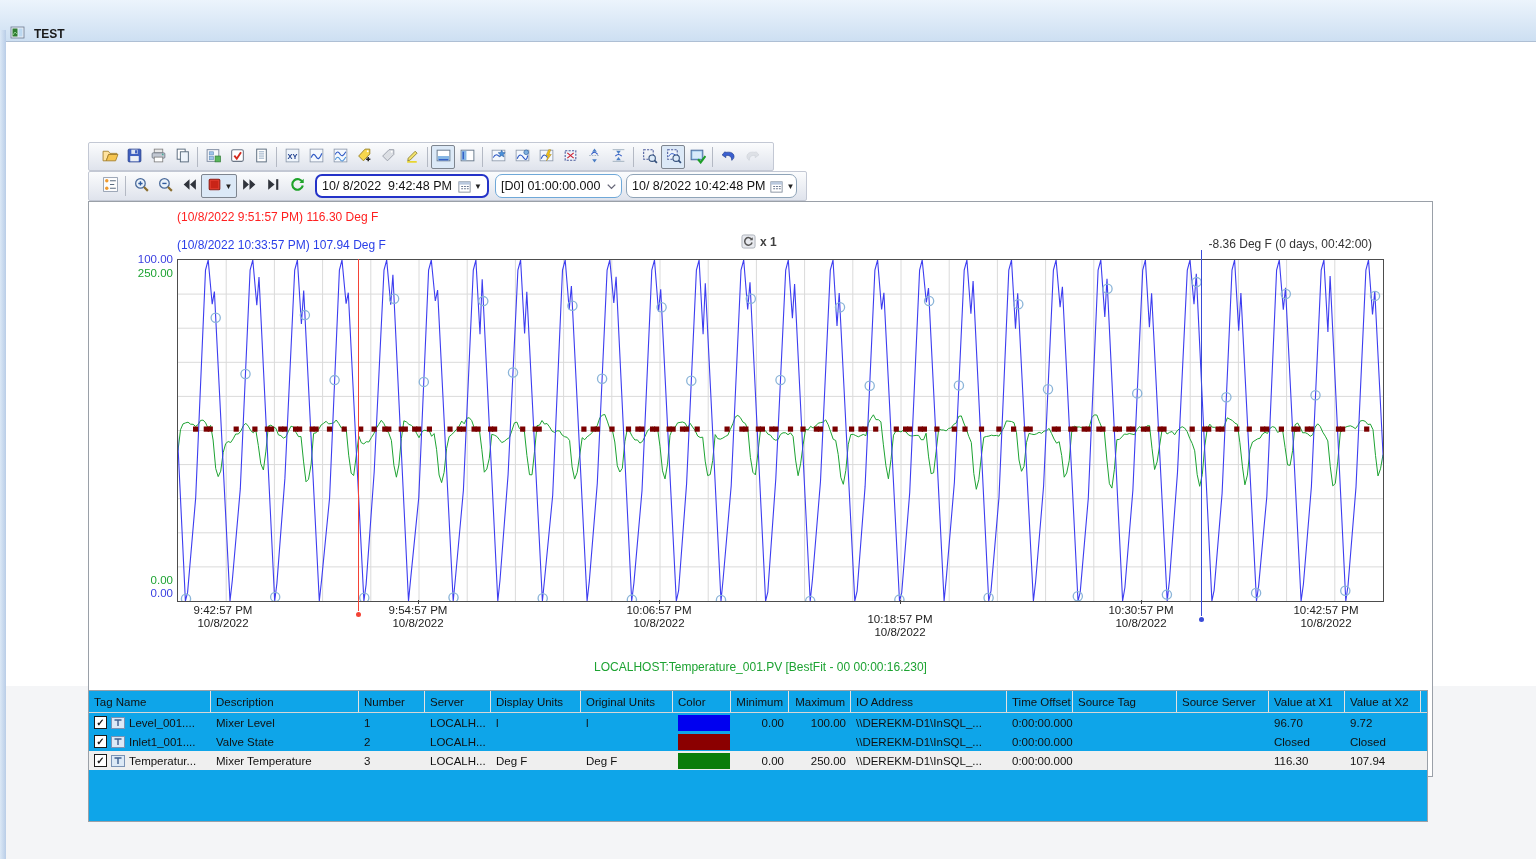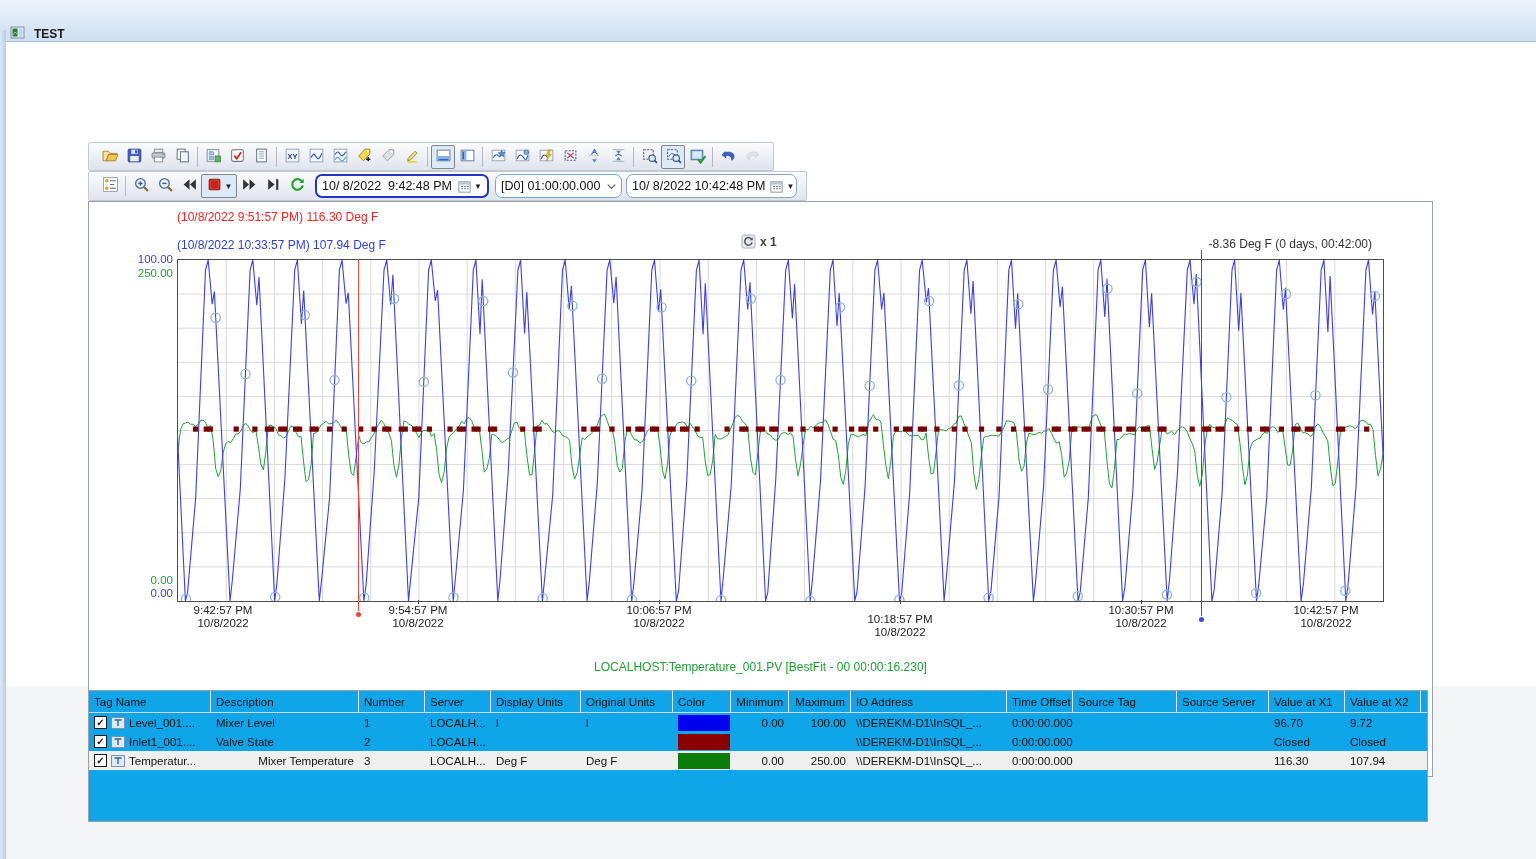"Mixer Temperature" div.td { text-align: right -> none }
